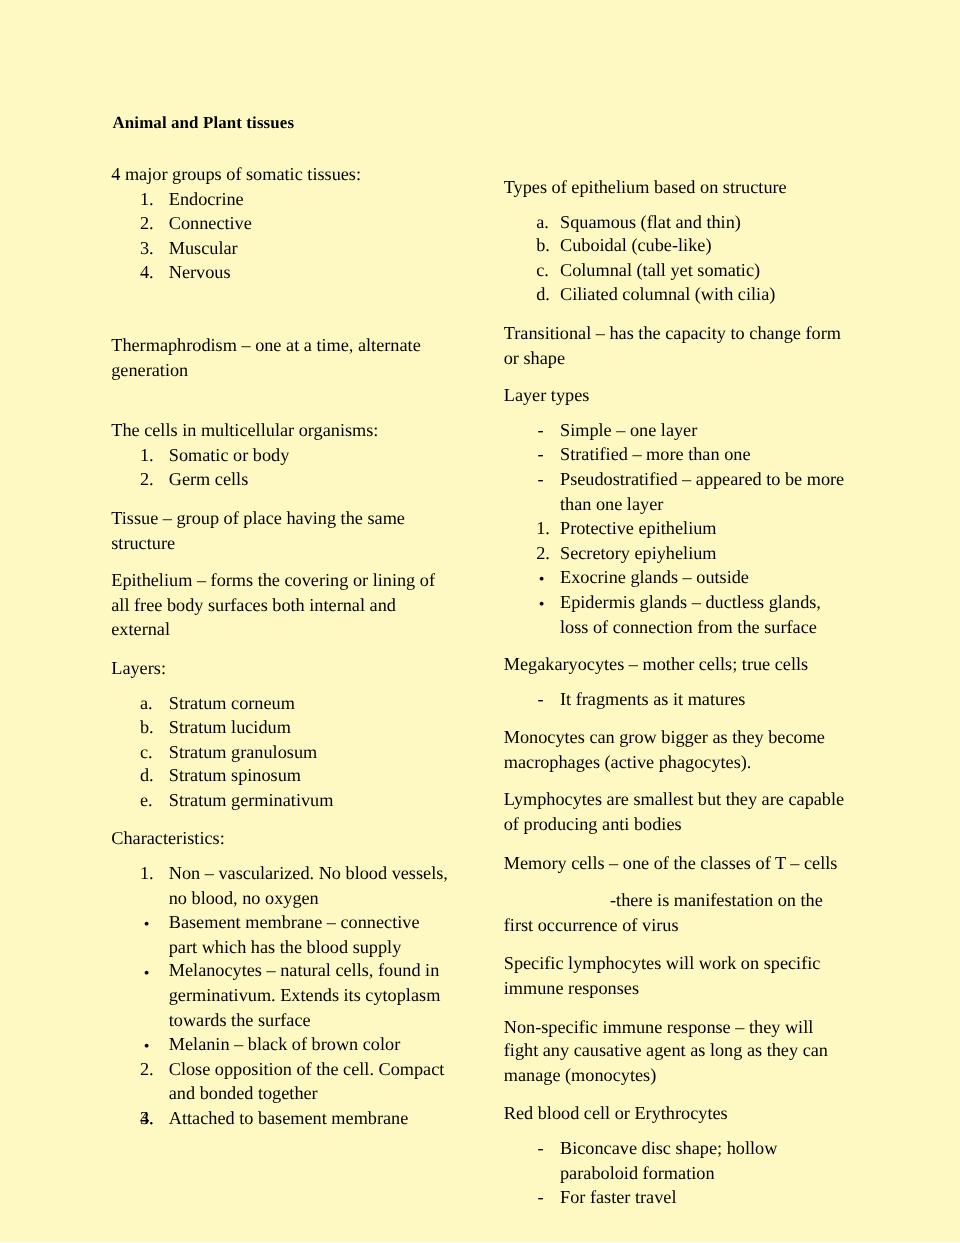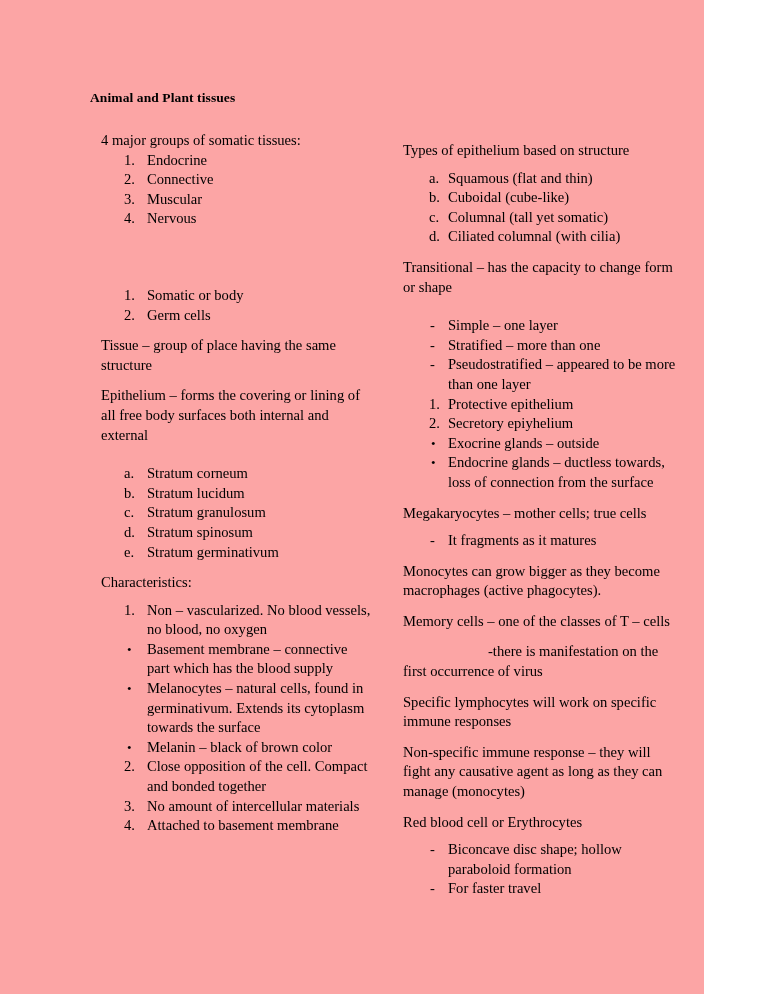"Animal and Plant tissues" .page { background: #fca5a5 -> #fef9c3; width: 704px -> 768px }
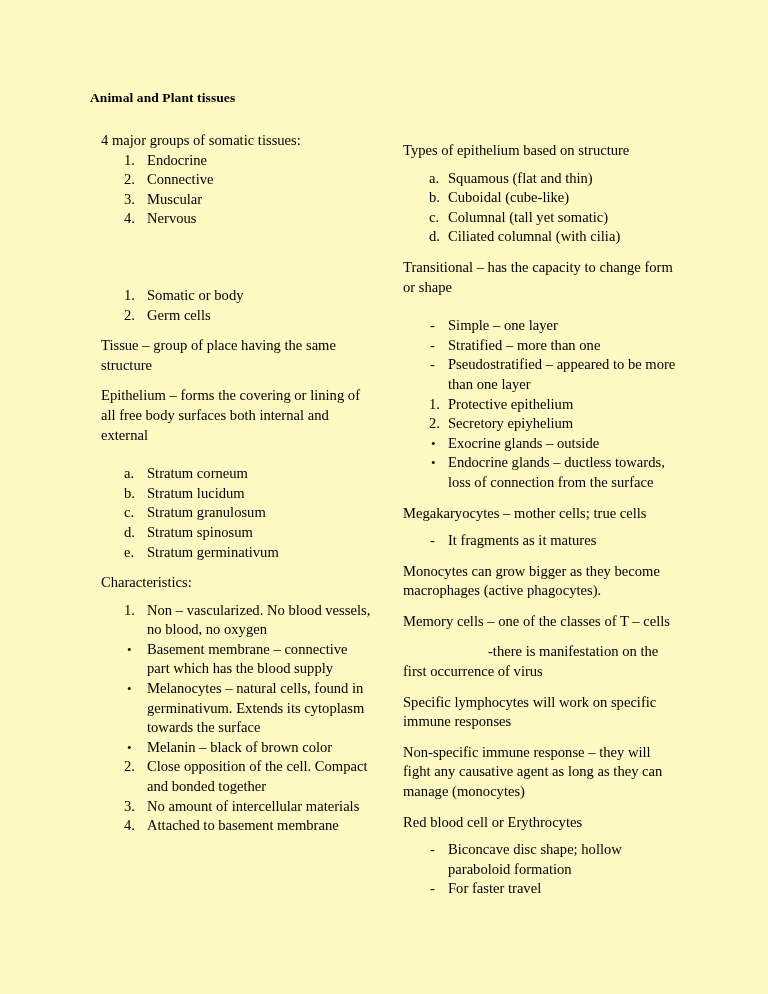"4 major groups of somatic" .col-left { left: 101px -> 89px }
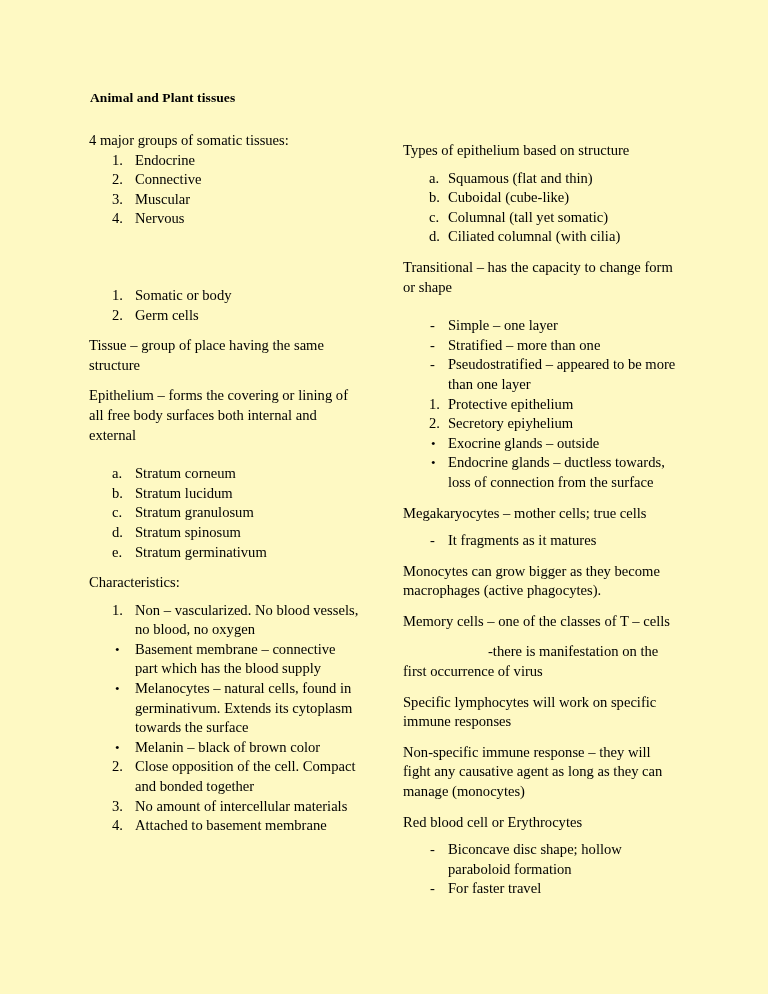"Thermaphrodism – one at a" p.para { html: none -> <p>Thermaphrodism – one at a time, alternate generation</p> }
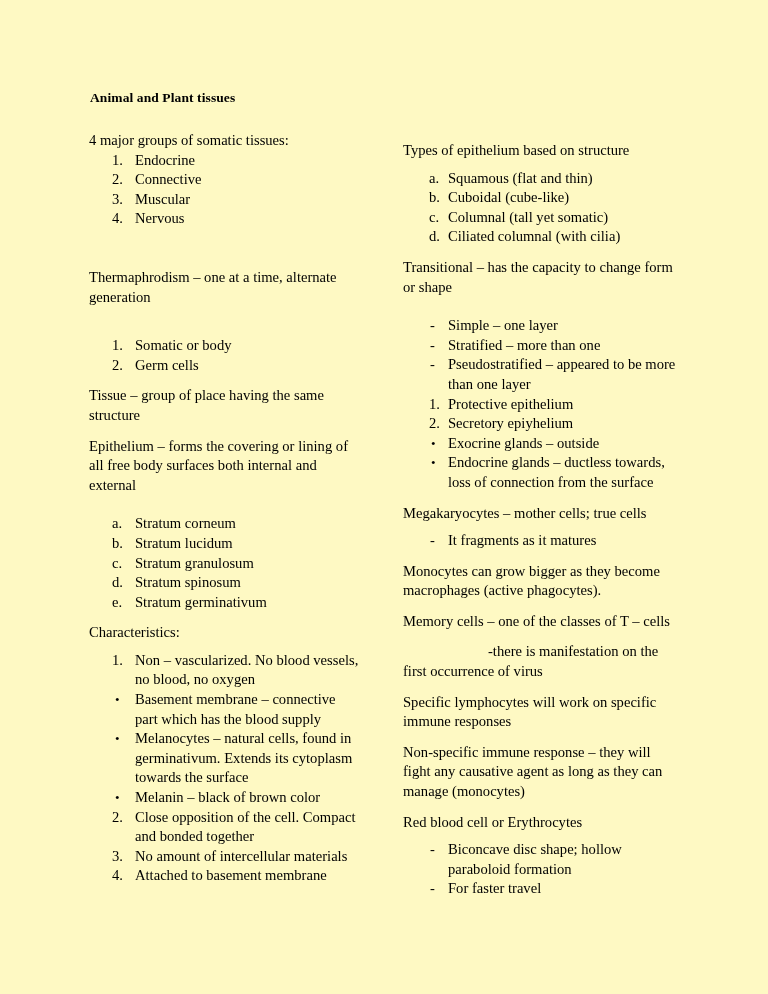"Layer types" p.para { html: none -> <p>Layer types</p> }
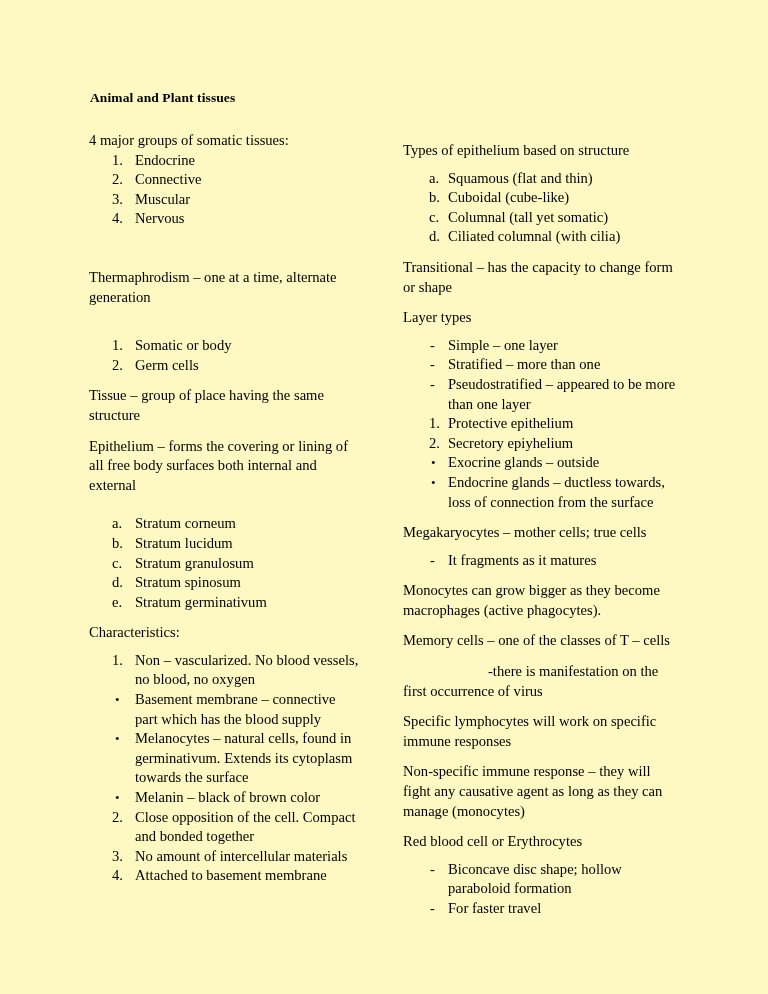"The cells in multicellular organisms:" p.para { html: none -> <p>The cells in multicellular organisms:</p> }
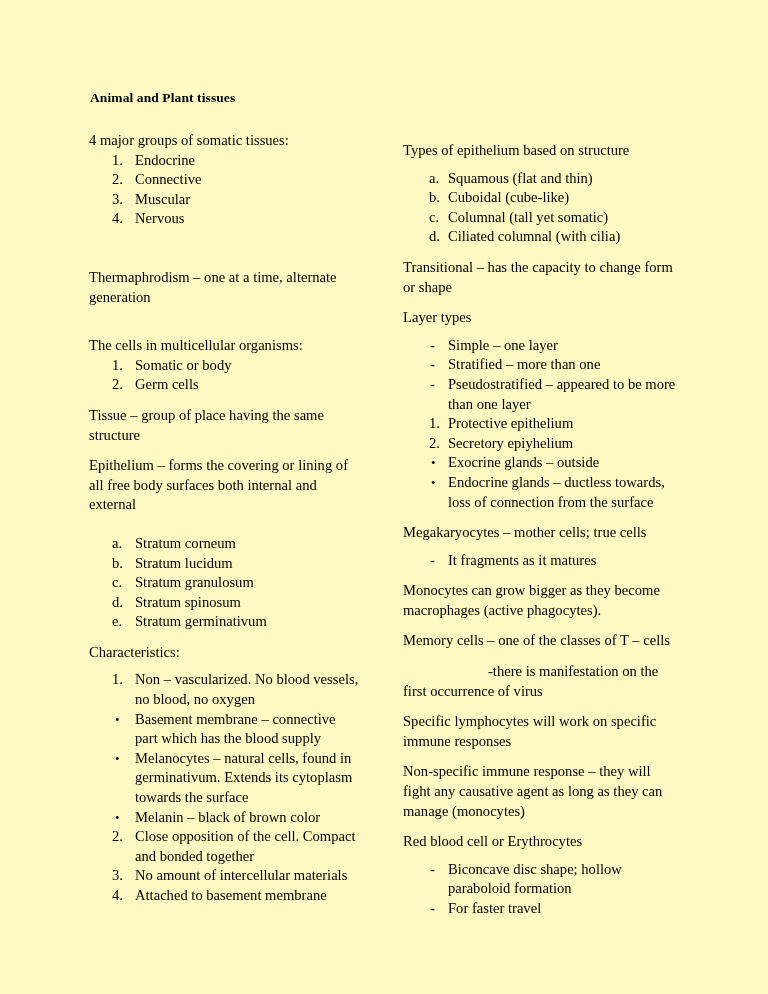"Endocrine glands – ductless towards," span { text: Endocrine glands – ductless towards -> Epidermis glands – ductless glands }
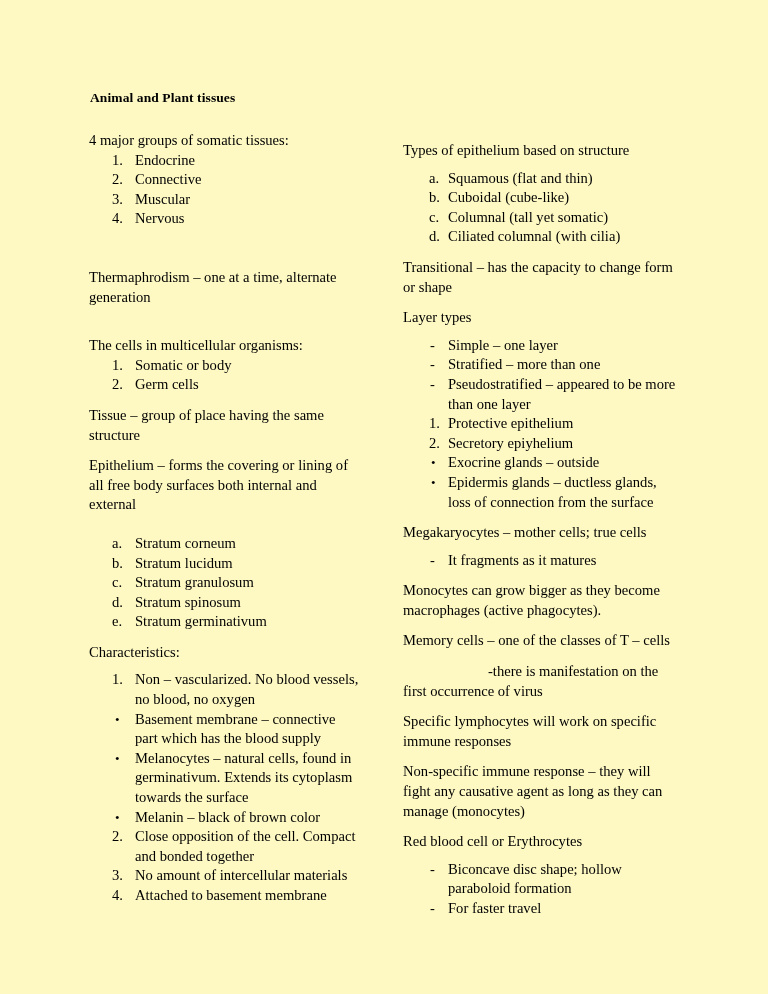"Layers:" p.para { html: none -> <p>Layers:</p> }
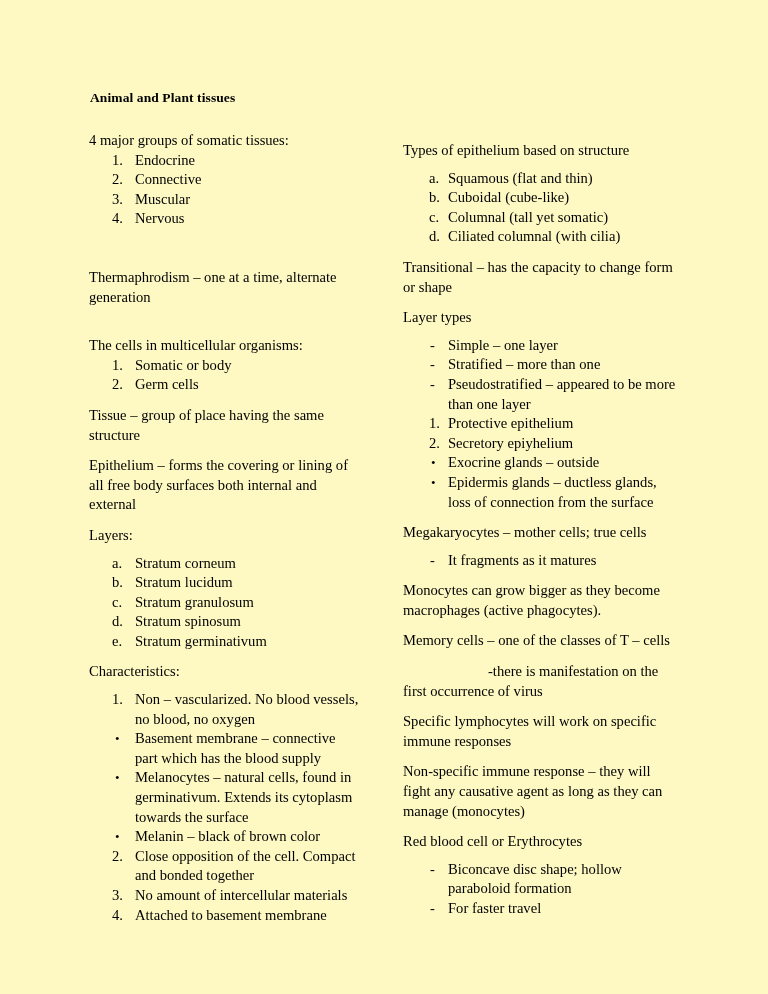"Lymphocytes are smallest but they" p.para { html: none -> <p>Lymphocytes are smallest but they are capable of producing anti bodies</p> }
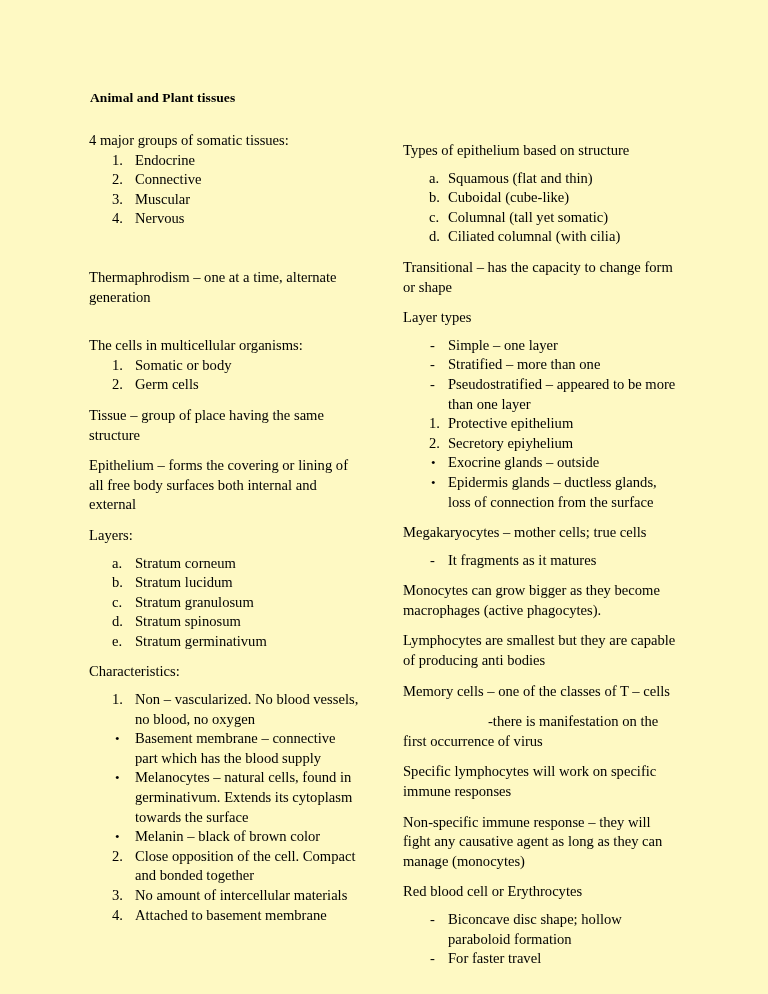"No amount of intercellular materials" span { html: <span>No amount of intercellular materials</span> -> none }
